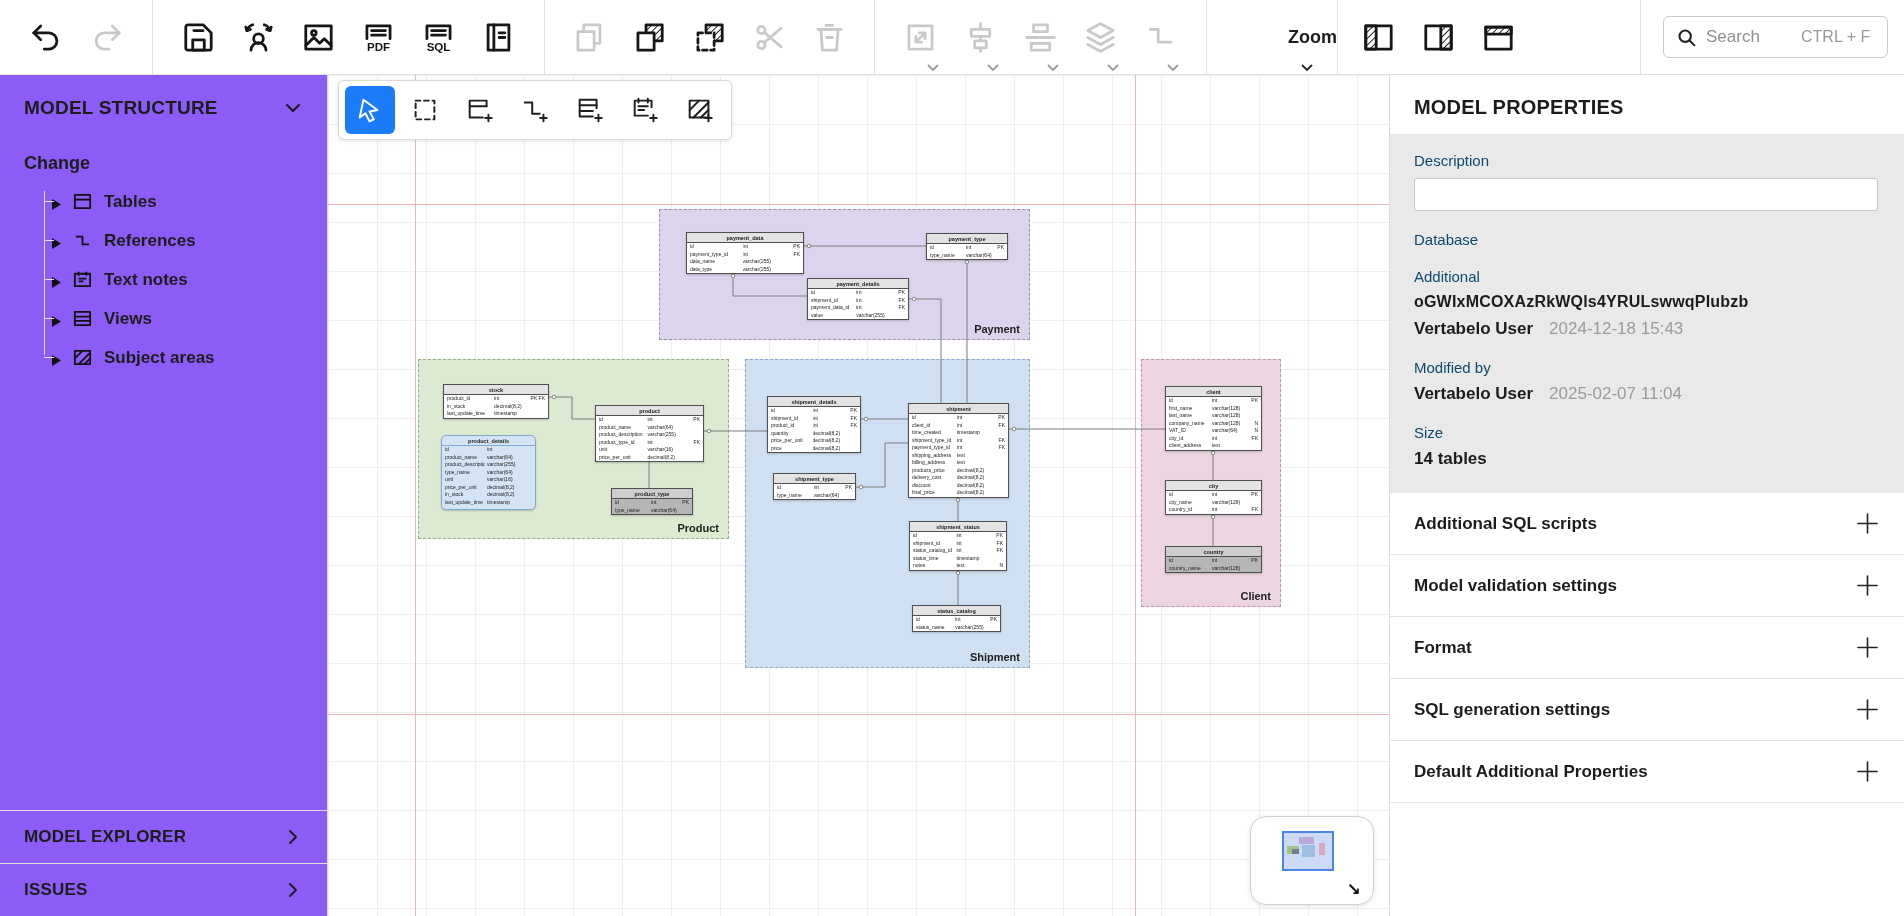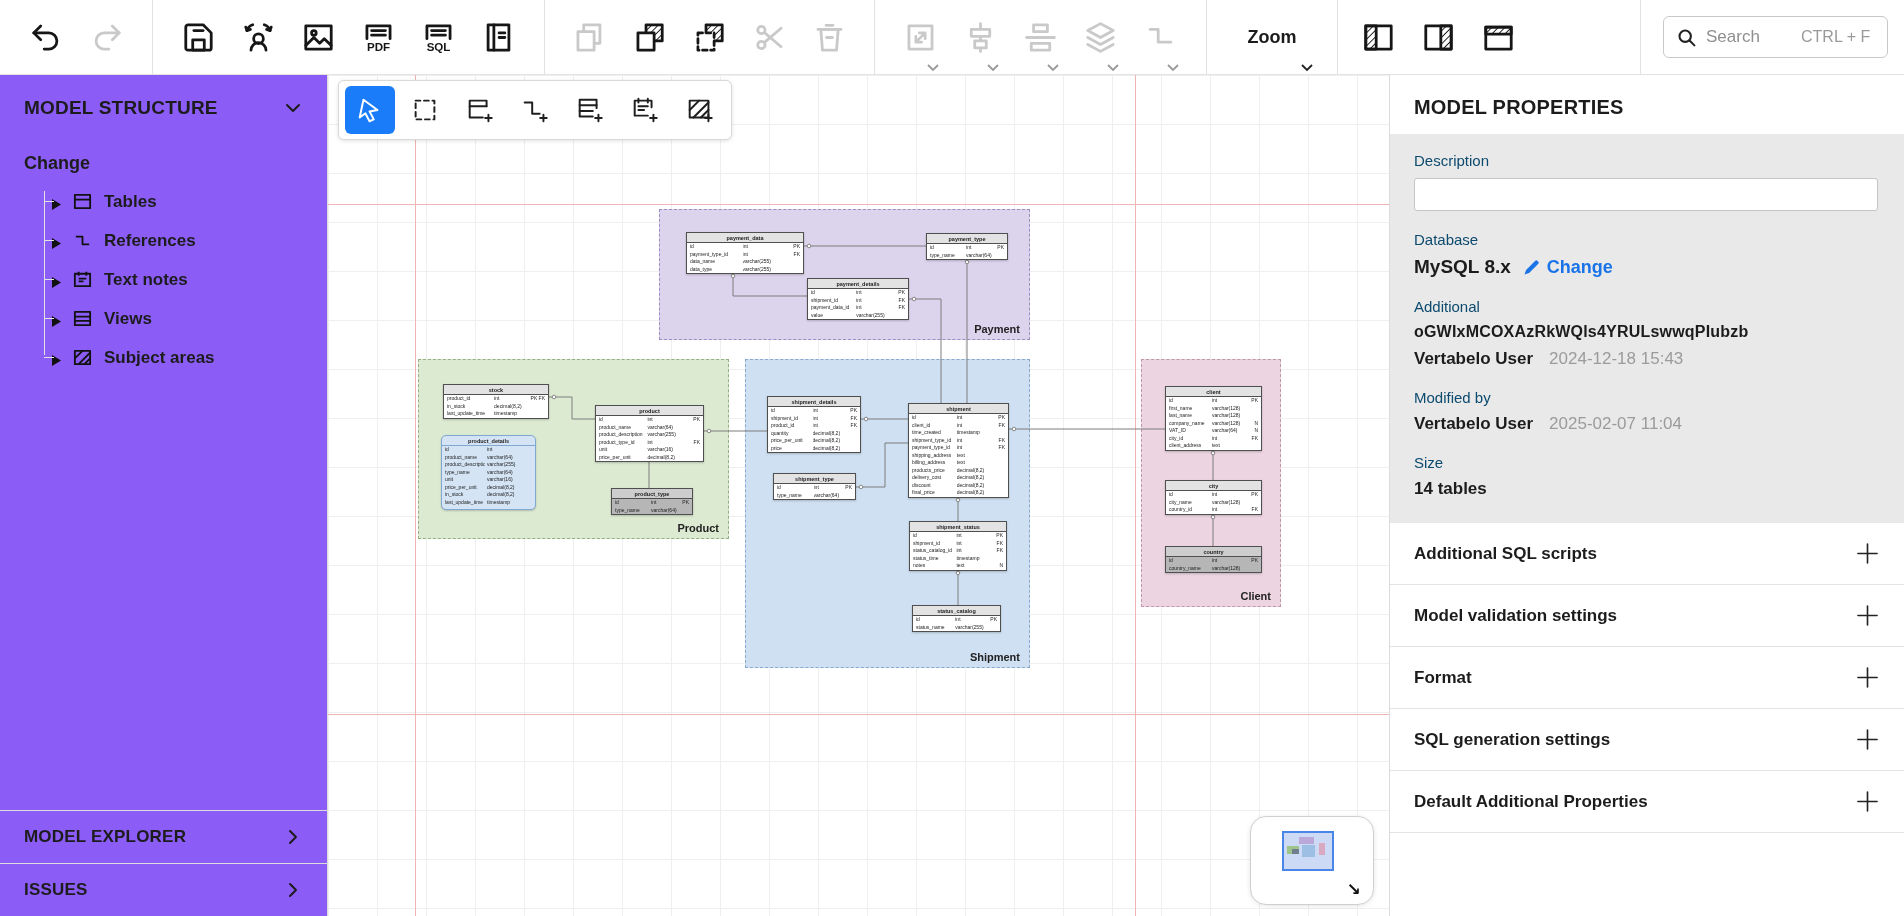"Zoom" .zoom-btn { justify-content: center -> flex-end }
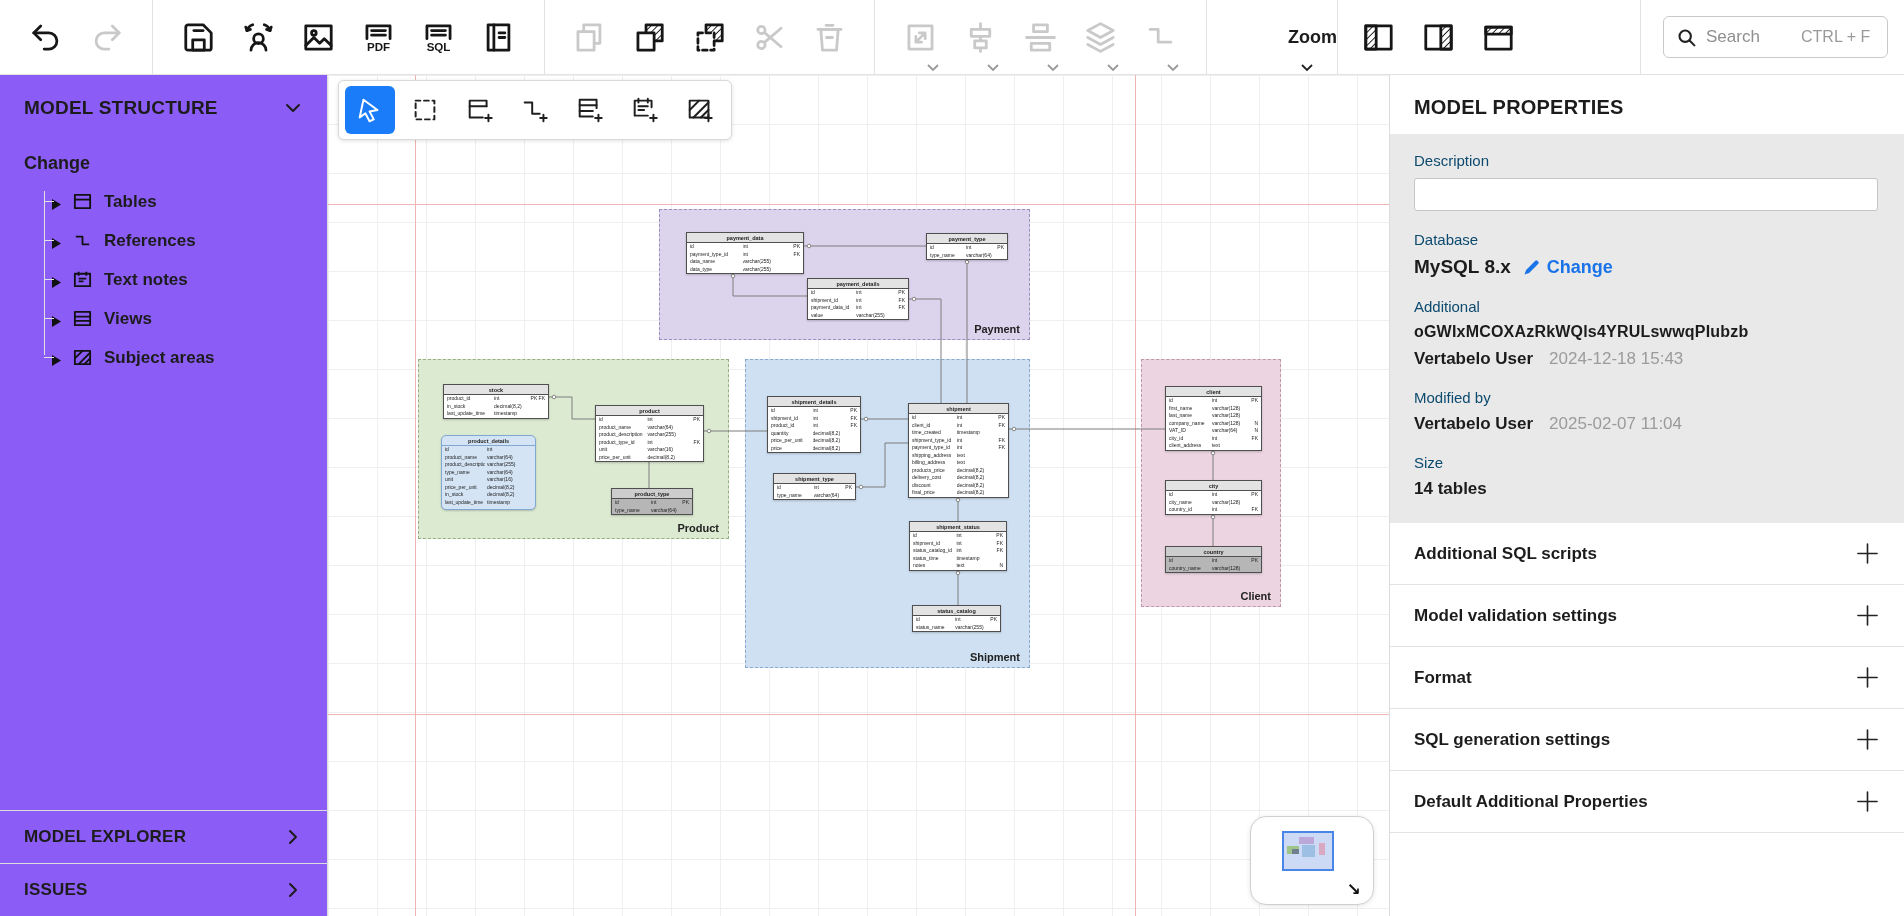"MySQL 8.x" div.rp-dbrow { html: <div> <span>MySQL 8.x</span> <span> <svg> <path></path> </svg> <span>Change</span> </span> </div> -> none }
